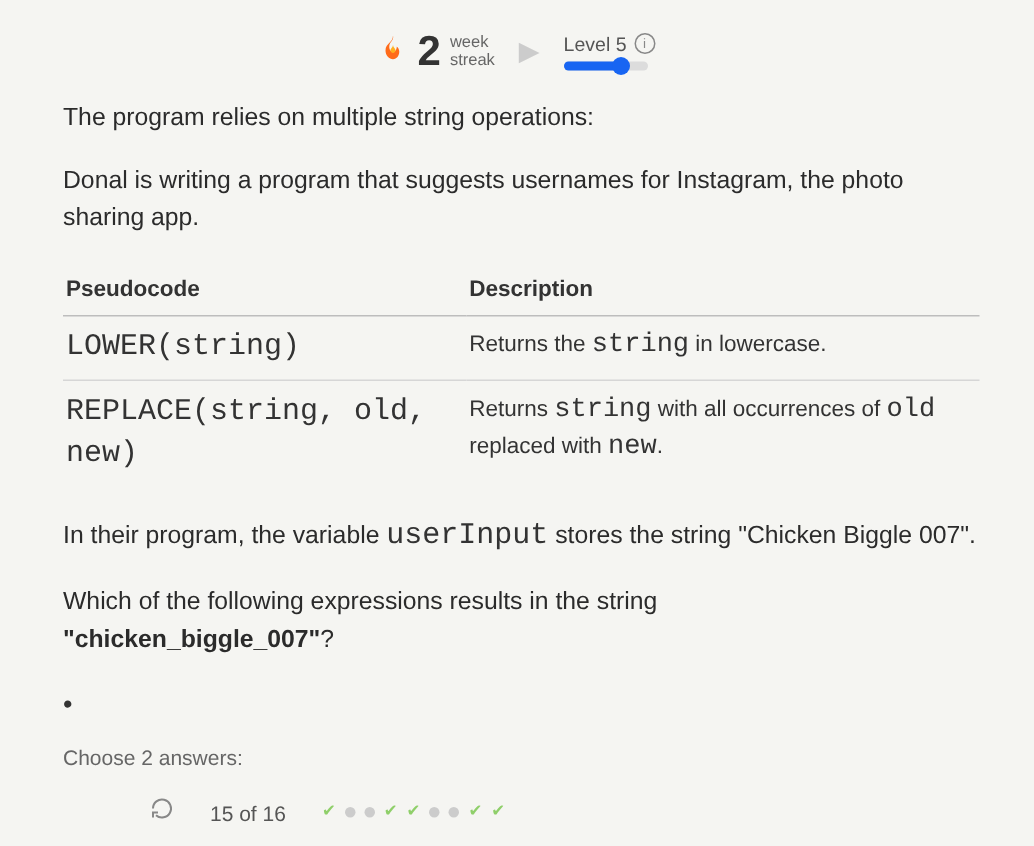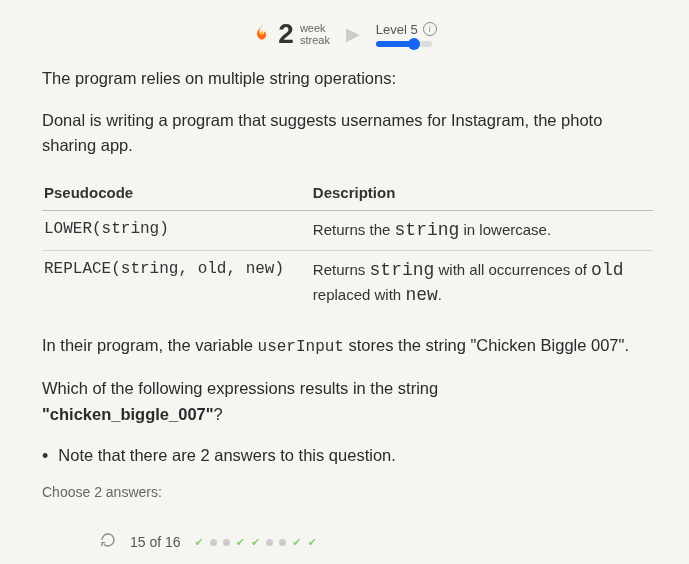"LOWER(string)" .code { font-size: 16px -> 20px }
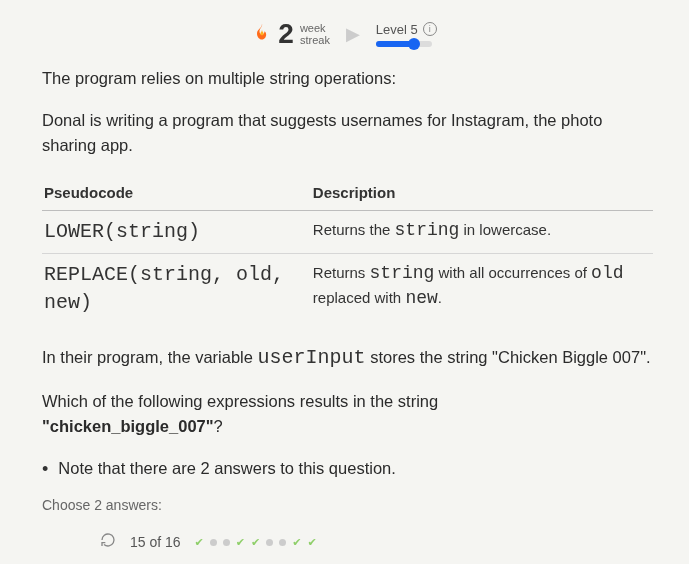"Note that there are 2" span.para { html: <span>Note that there are 2 answers to this question.</span> -> none }
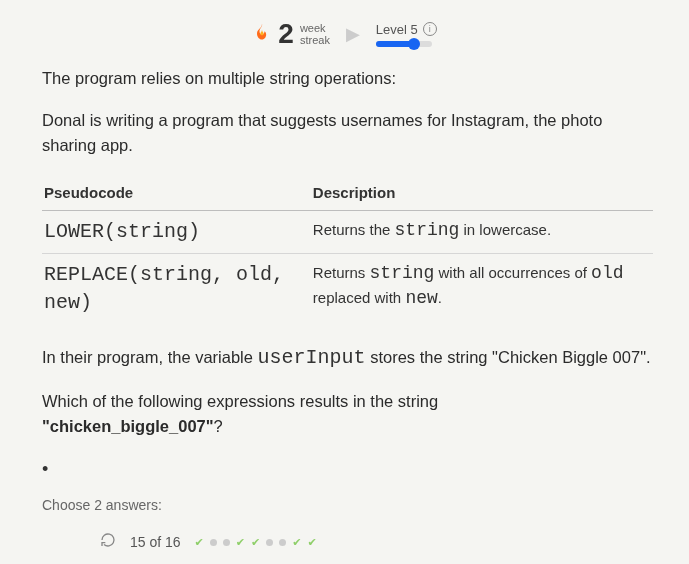"15 of 16" .footer { gap: 14px -> 24px }
